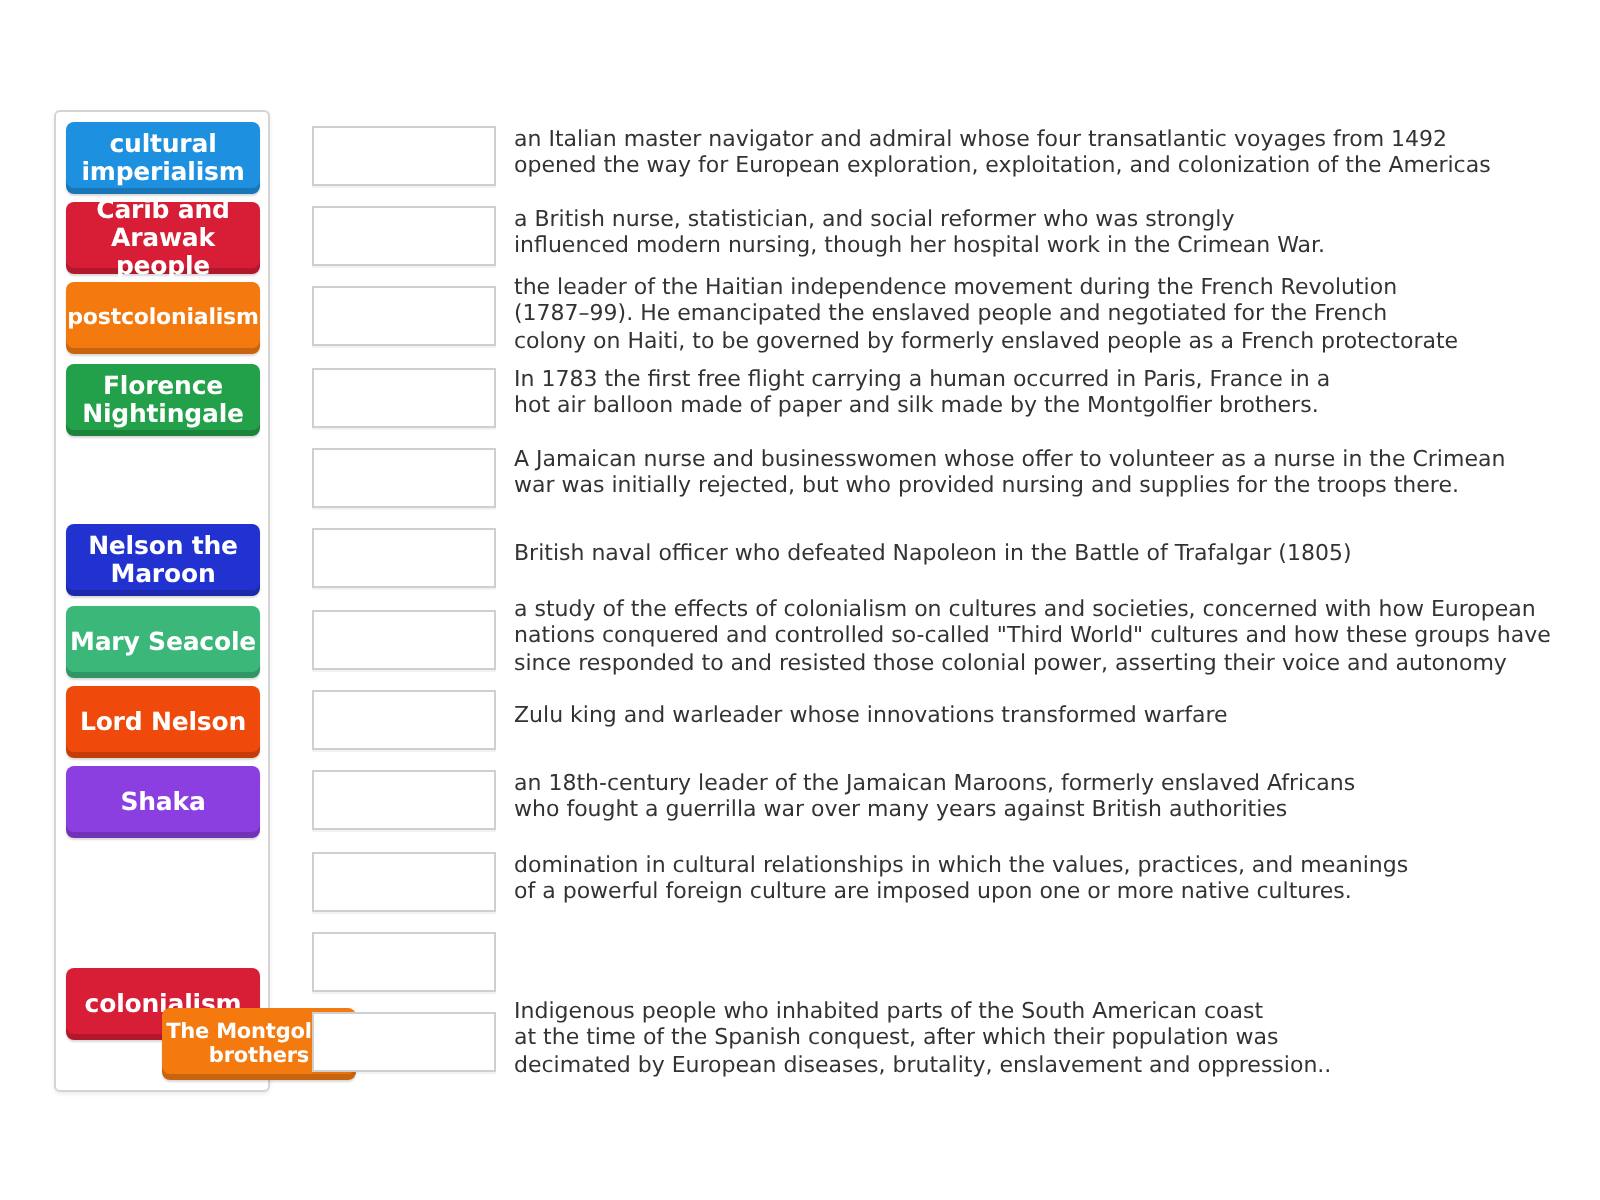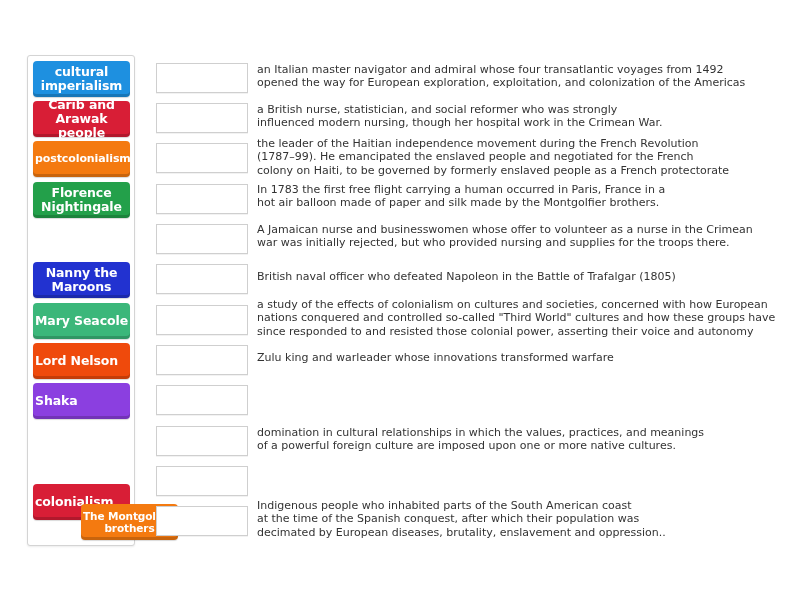"cultural imperialism" .tile { justify-content: none -> center }
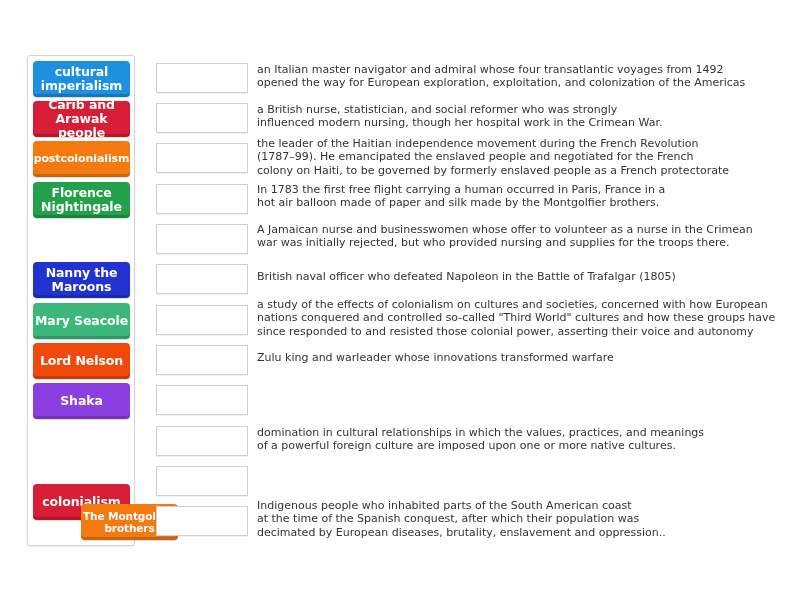"Nanny the Maroons" span { text: Nanny the Maroons -> Nelson the Maroon }
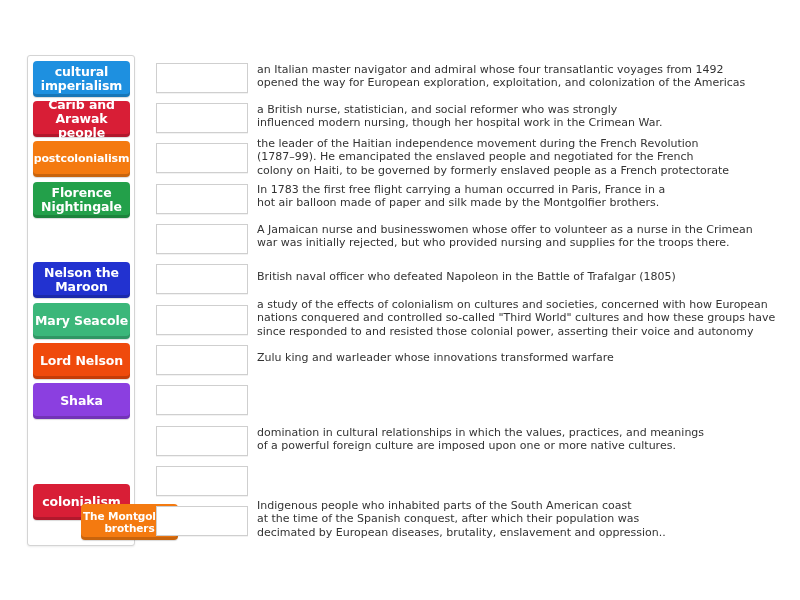"an 18th-century leader of the" div.desc { html: none -> <div>an 18th-century leader of the Jamaican Maroons, formerly enslaved Africans who fought a guerrilla war over many years against British authorities</div> }
